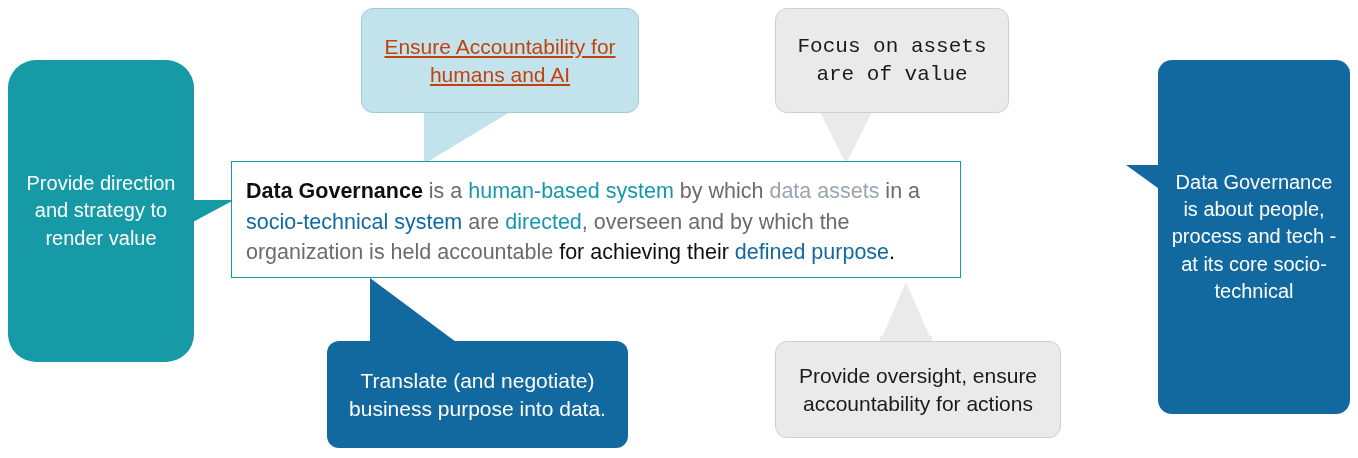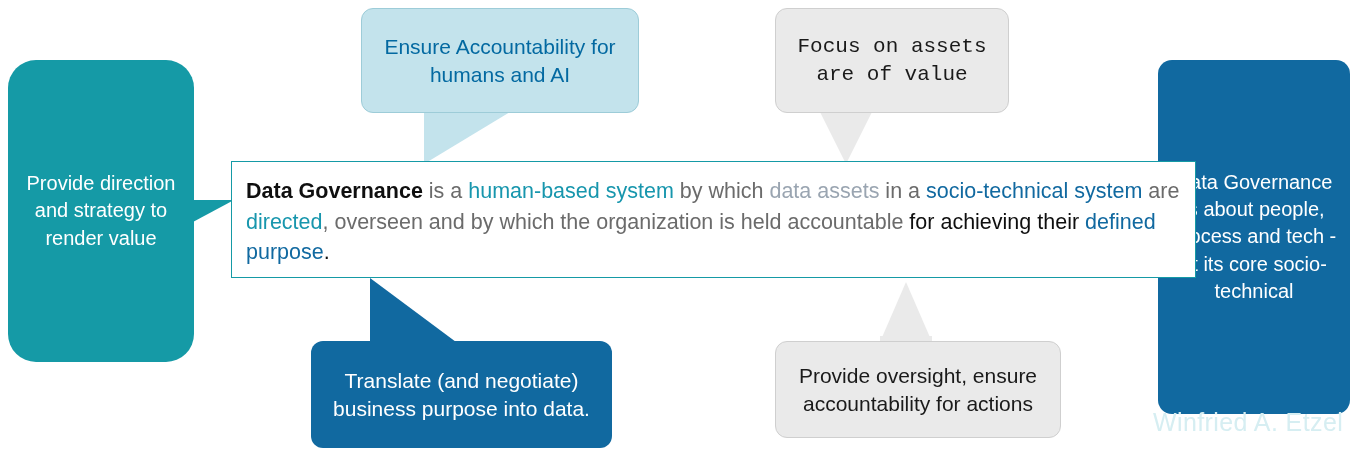"Ensure Accountability for humans and" .callout-topblue { color: #0369a1 -> #c2410c; text-decoration: none -> underline }
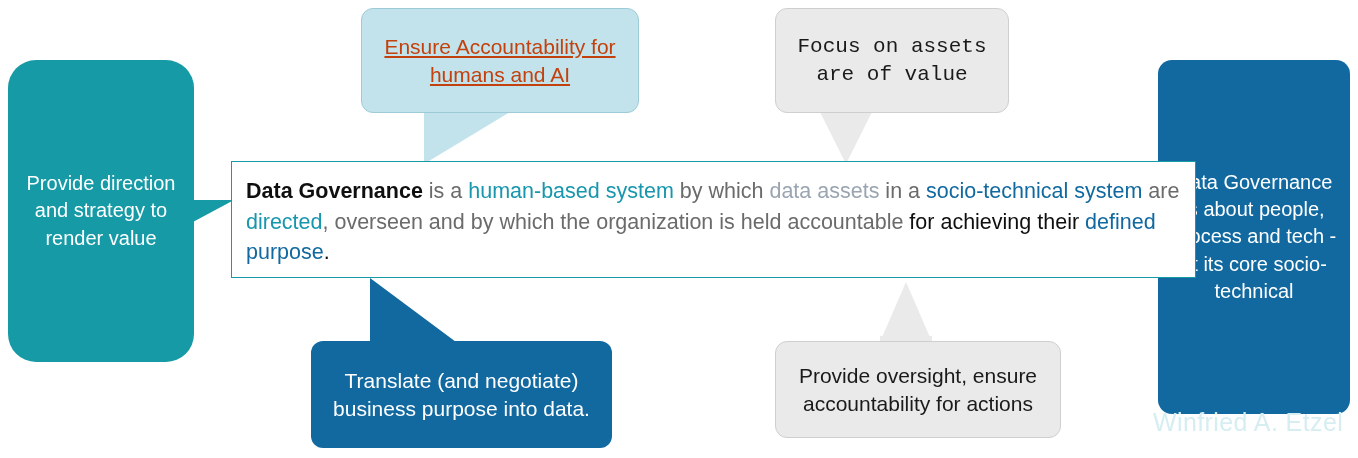"Data Governance is a human-based" .definition-box { width: 965px -> 730px }
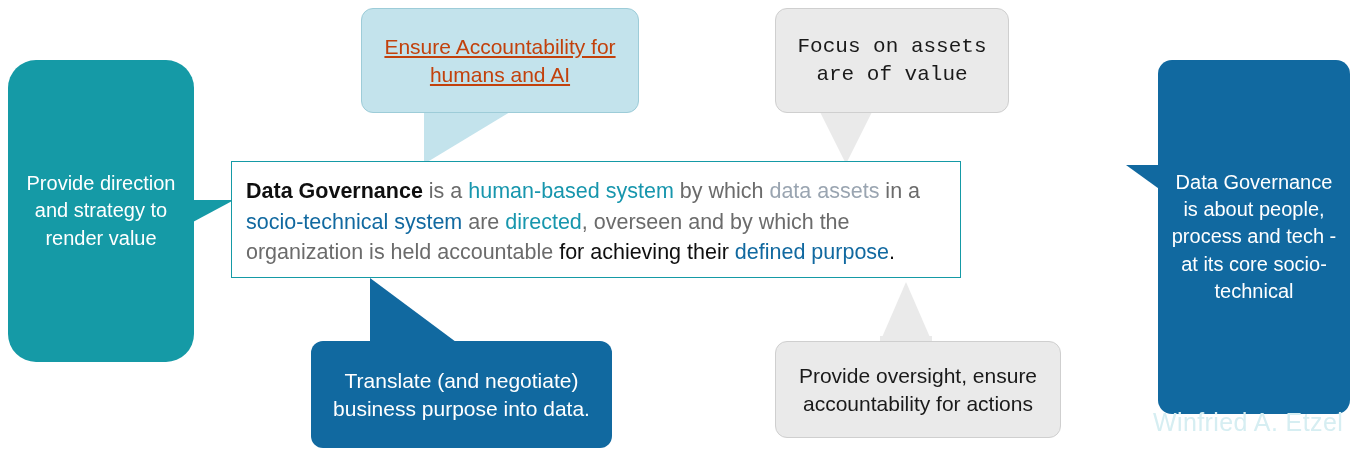"Translate (and negotiate) business" .callout-botblue { left: 311px -> 327px }
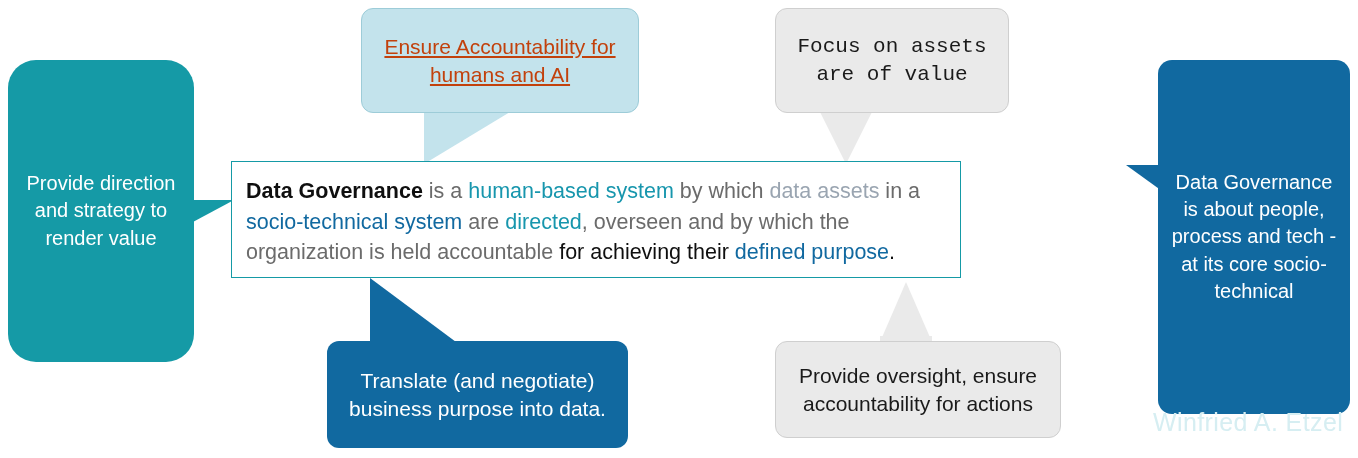"Winfried A. Etzel" div.signature { html: <div>Winfried A. Etzel</div> -> none }
